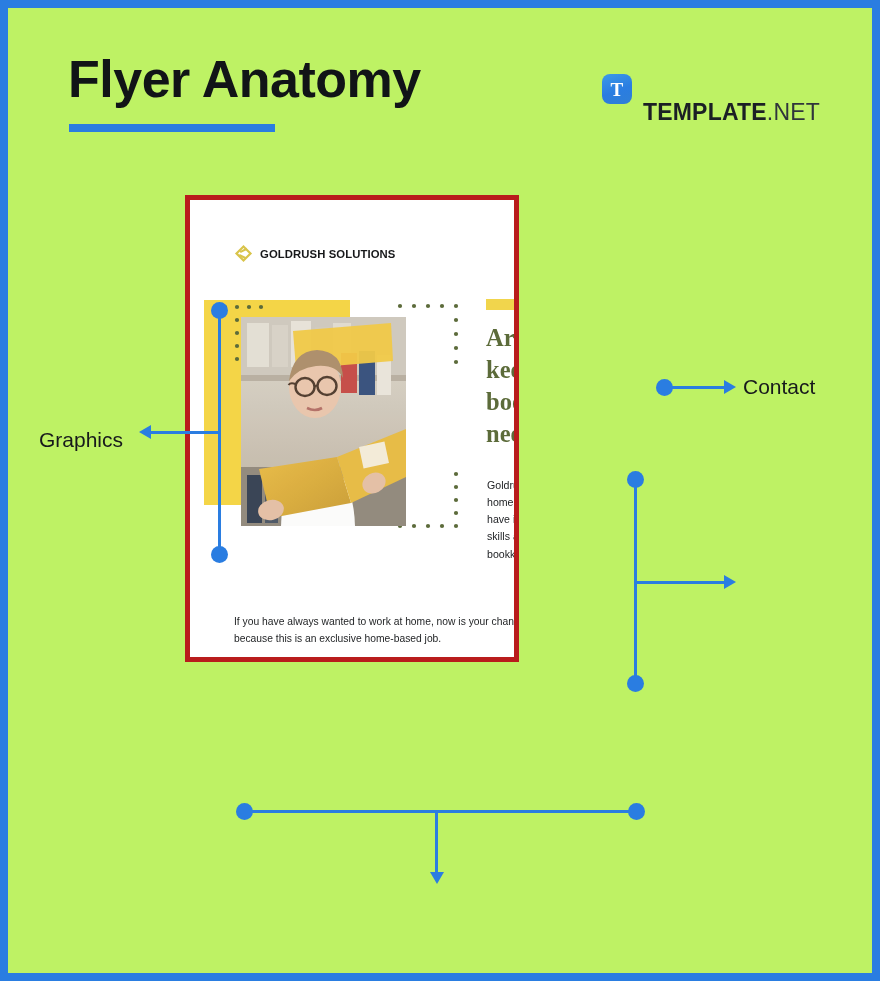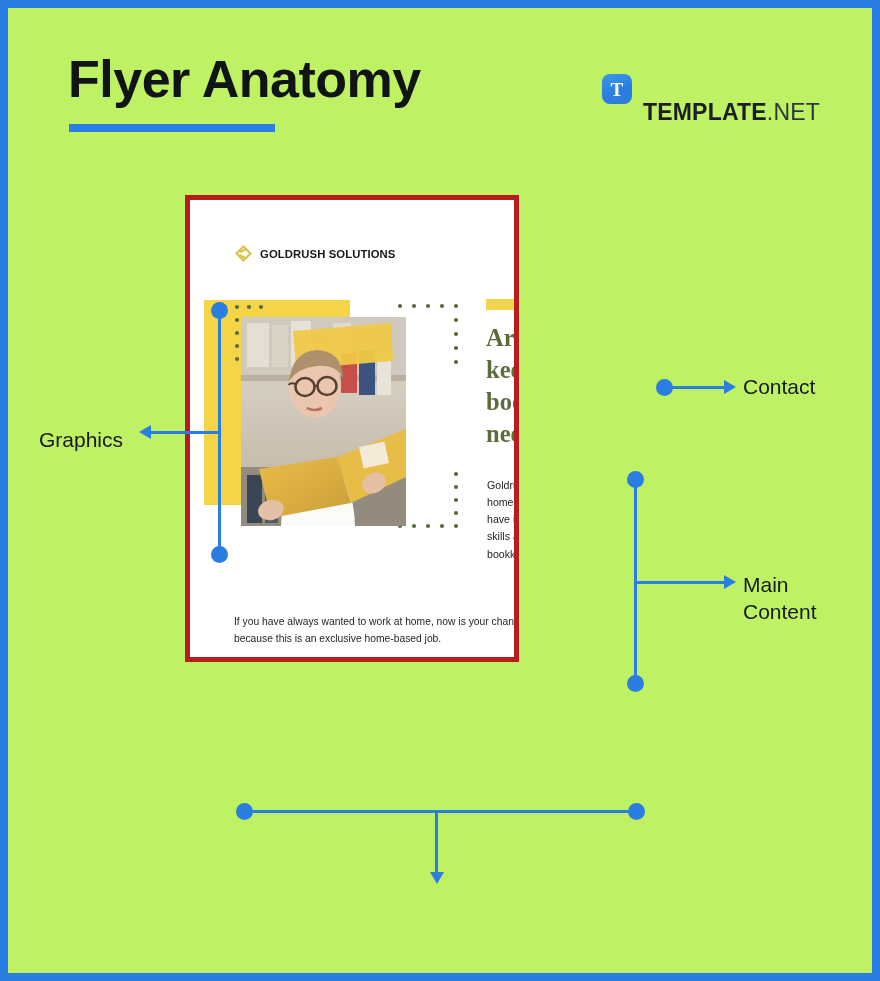"Main" div.anno-label { html: <div> <div>Main</div> <div>Content</div> </div> -> none }
